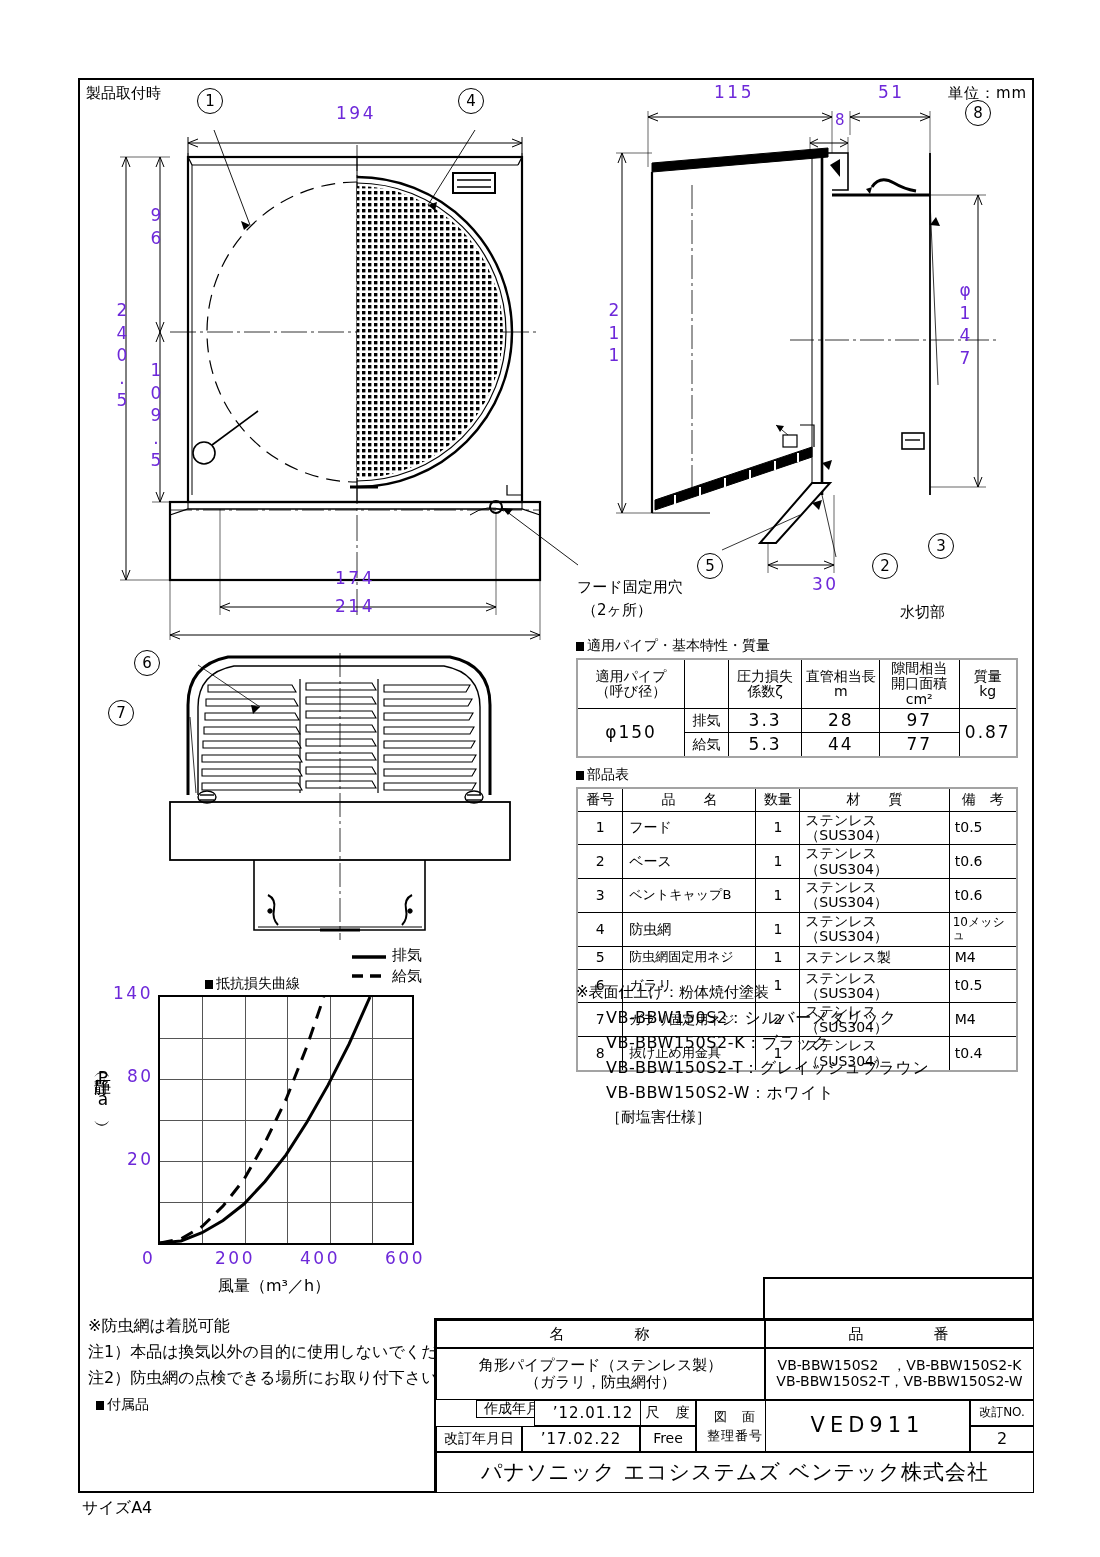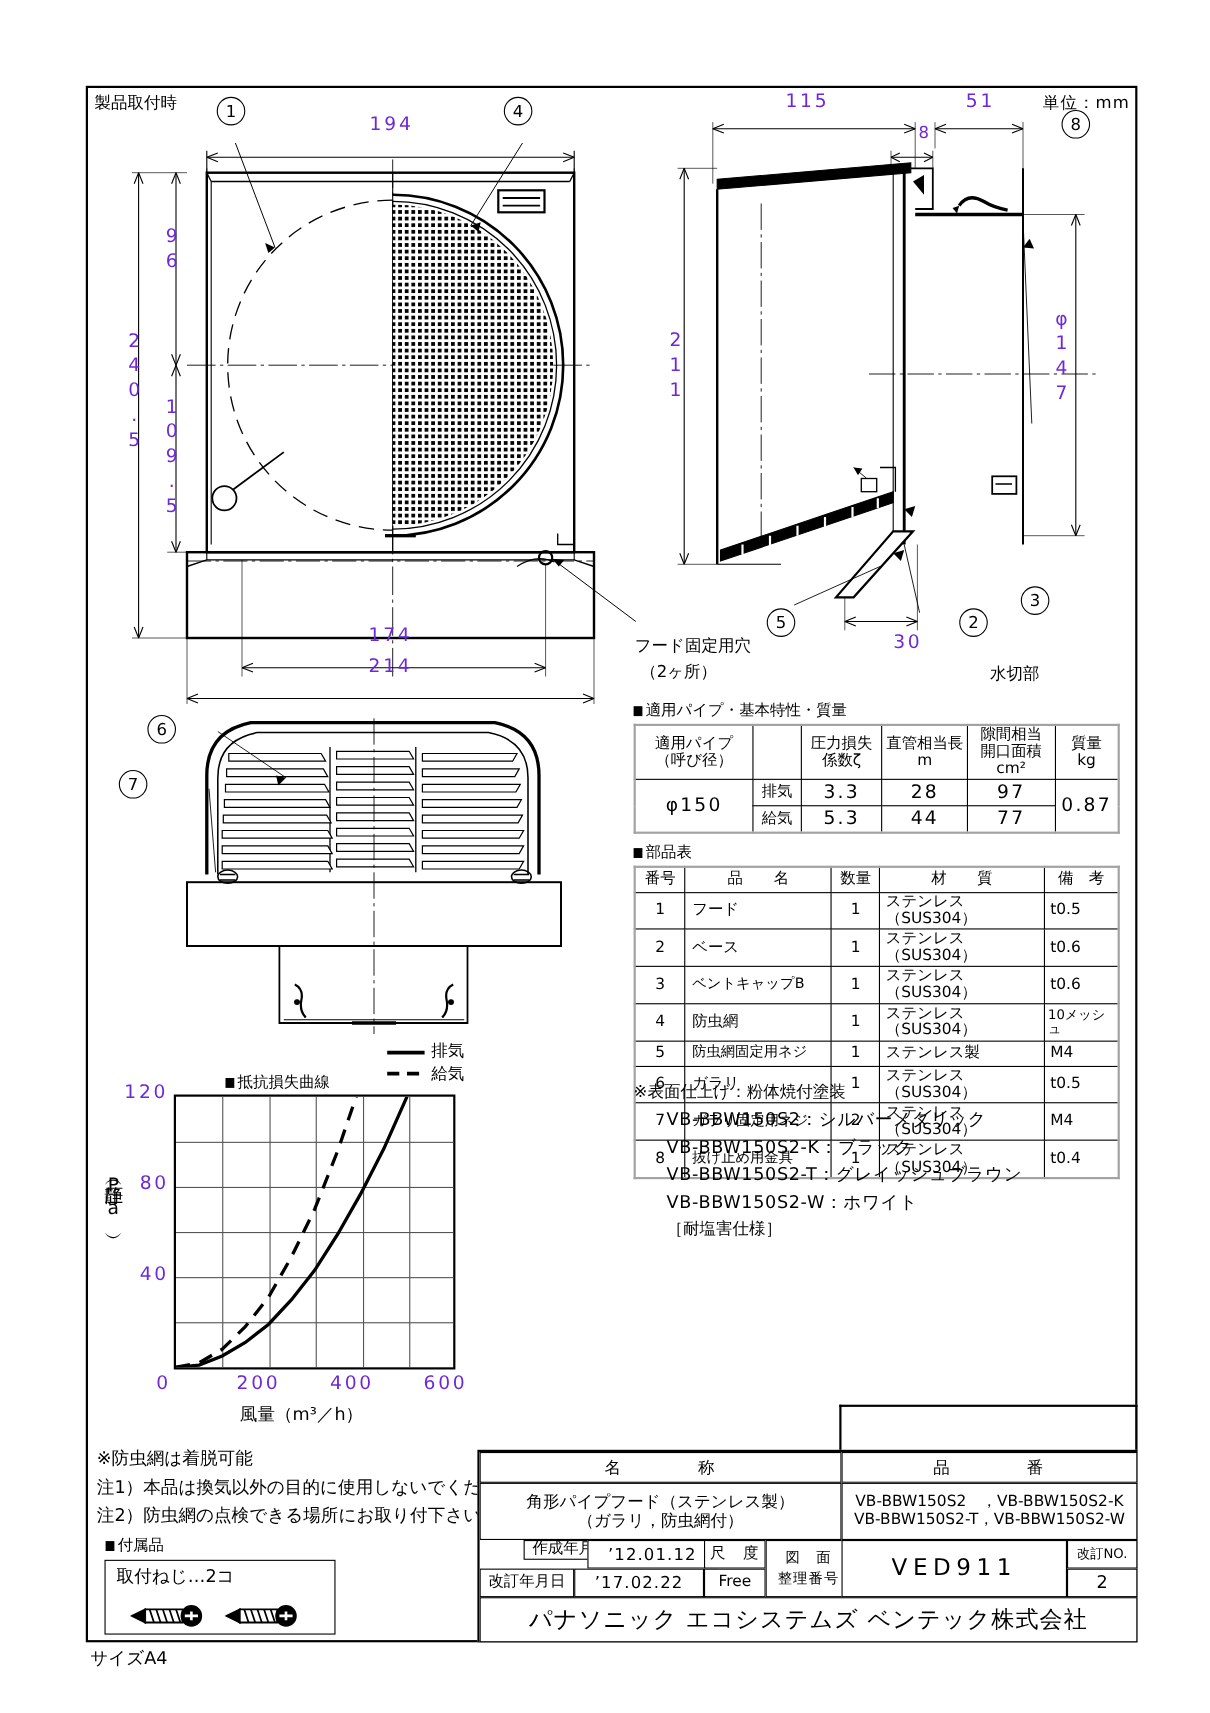"120" div.txt { text: 120 -> 140 }
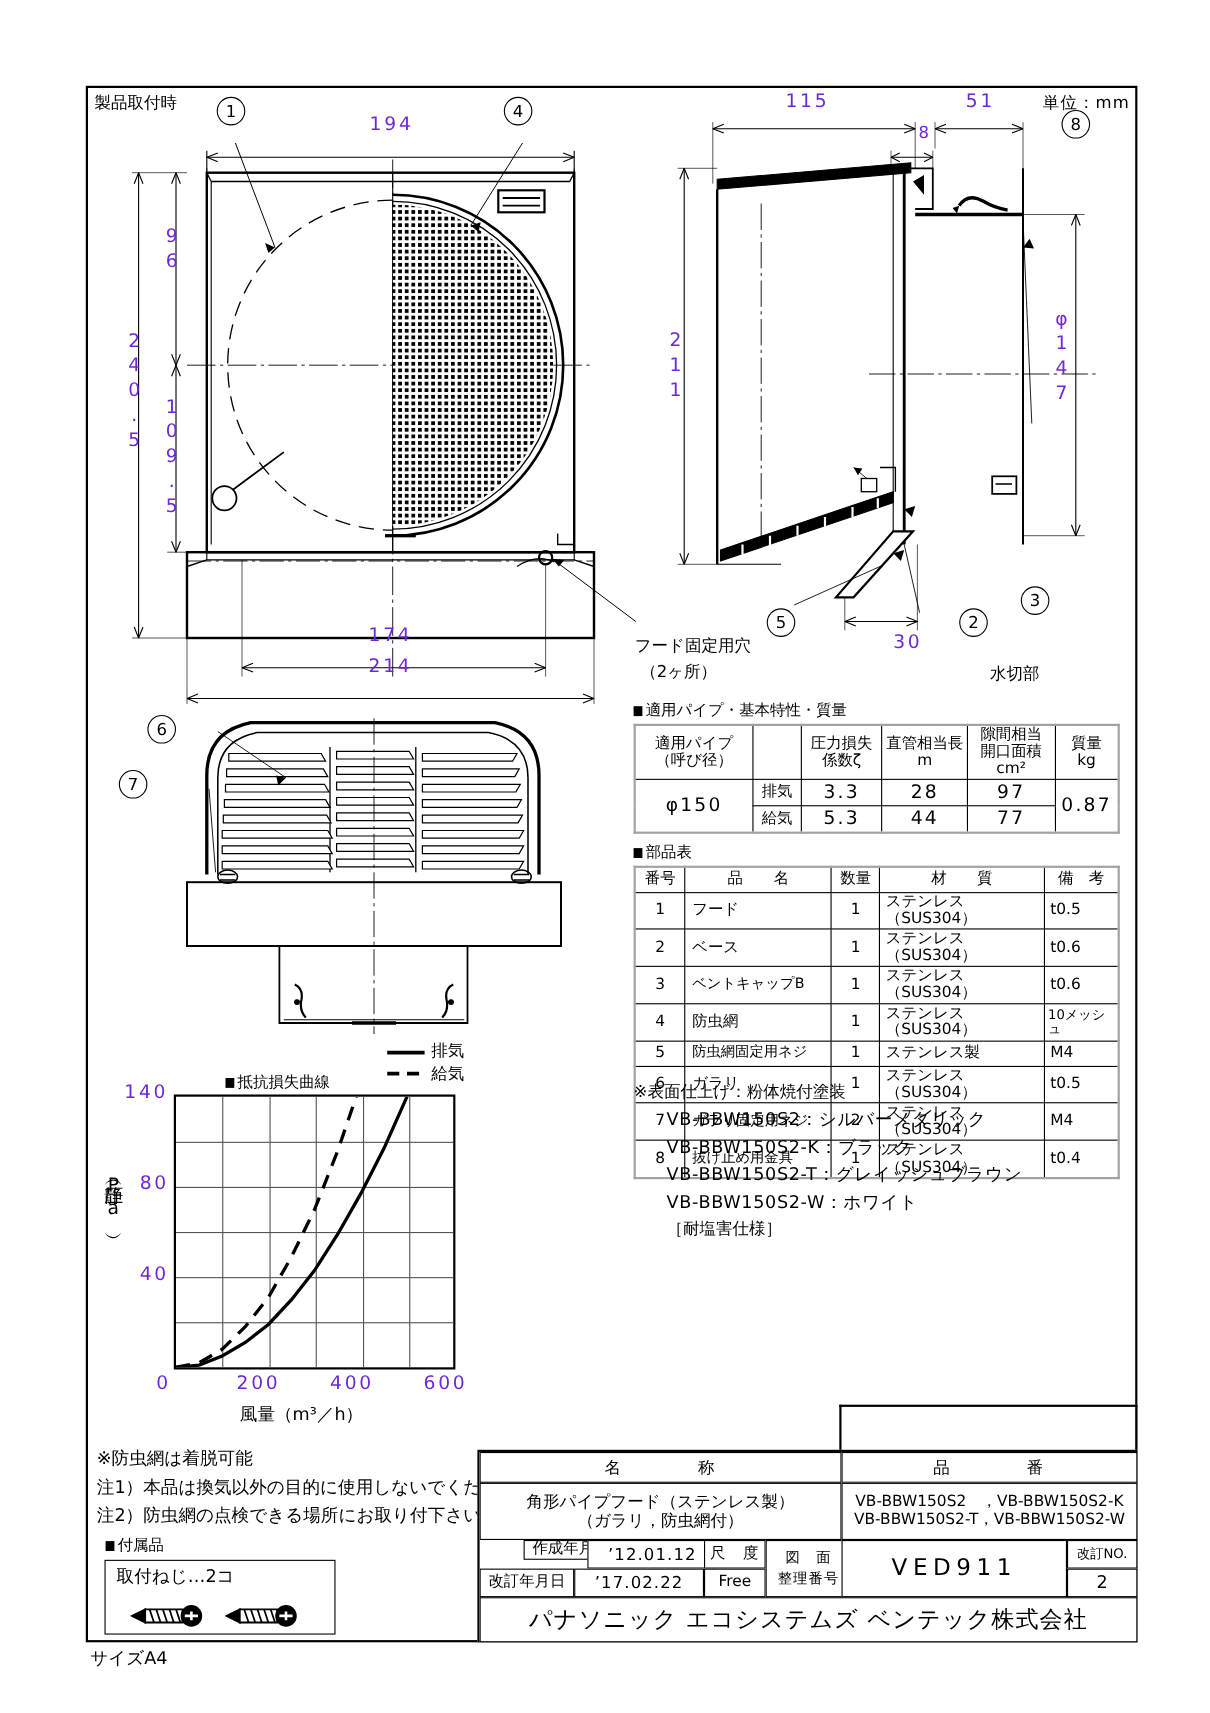"40" div.txt { text: 40 -> 20 }
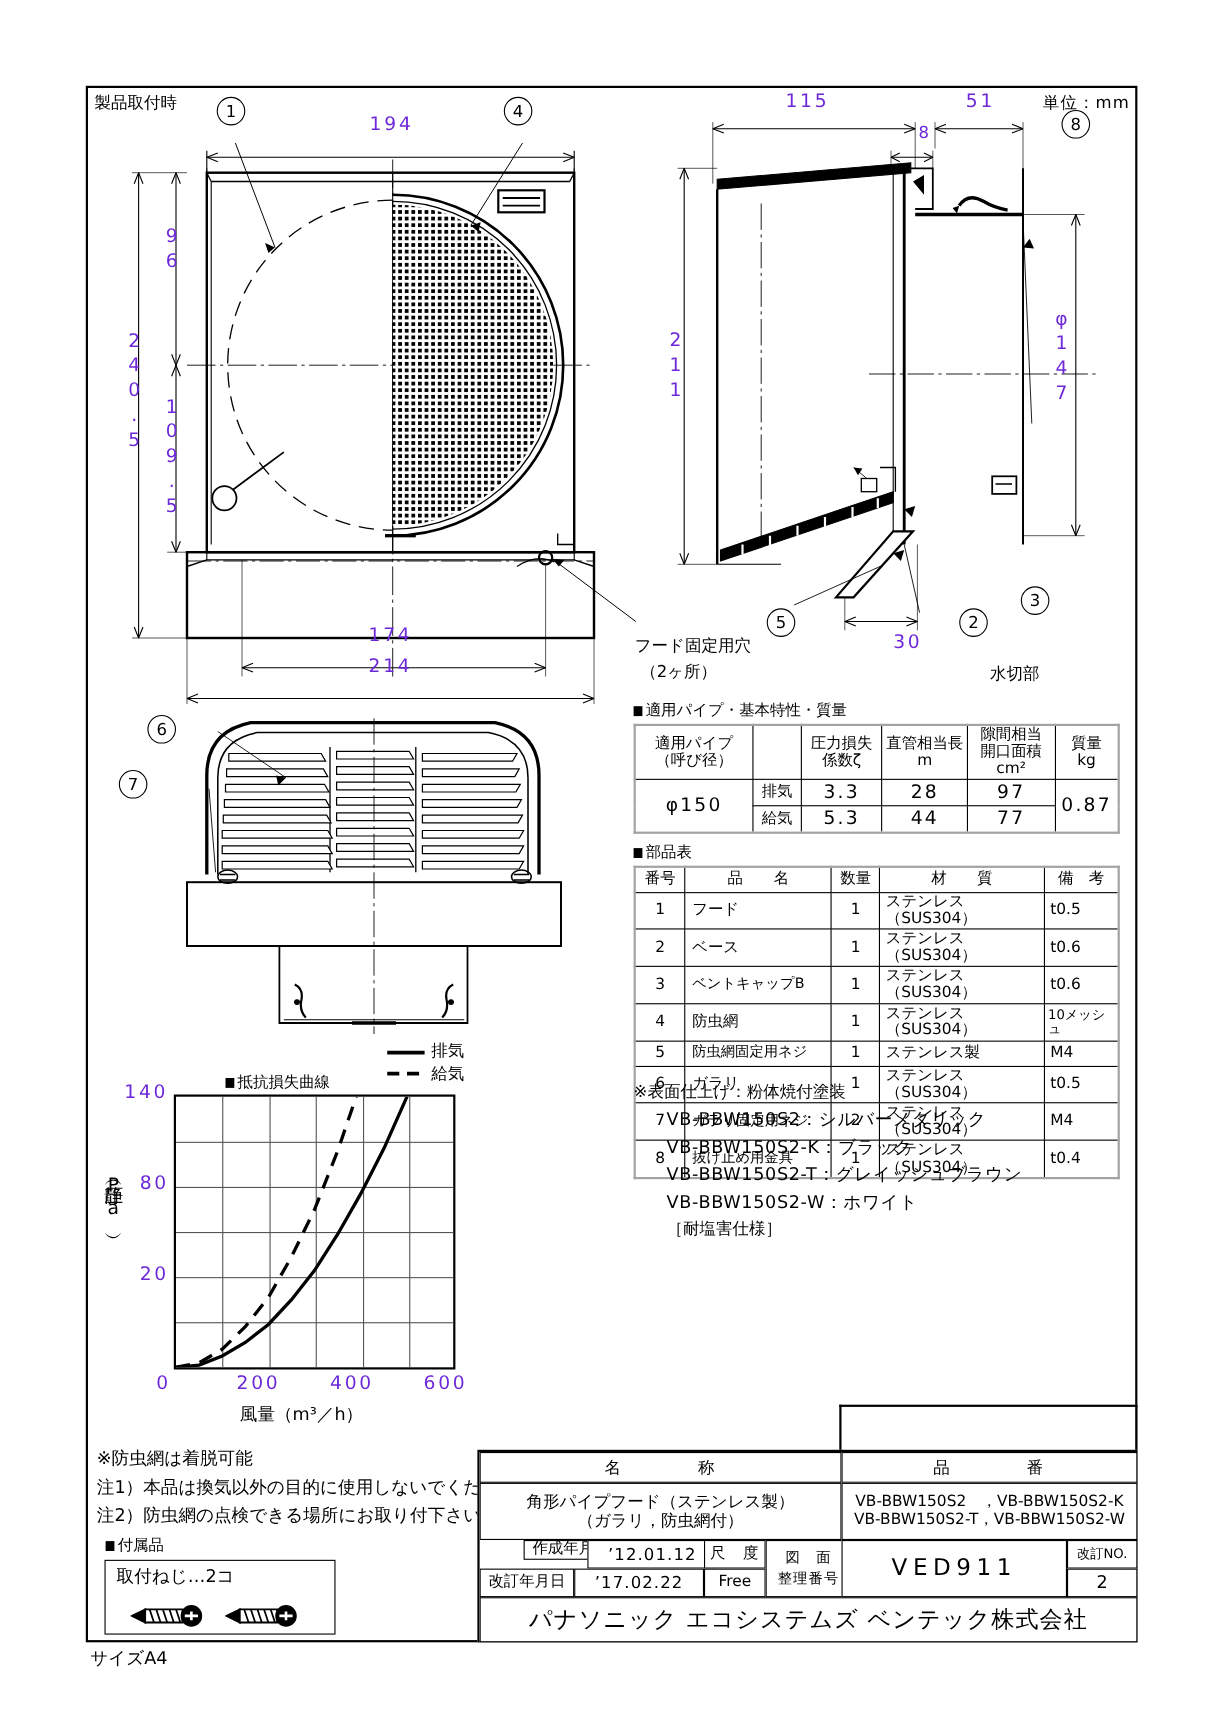"取付ねじ…2コ" div { html: <div> <div>取付ねじ…2コ</div> <svg> <g> <path></path> <path></path> <path></path> <circle></circle> <path></path> <path></path> <path></path> <path></path> <path></path> <circle></circle> <path></path> <path></path> </g> </svg> </div> -> none }
